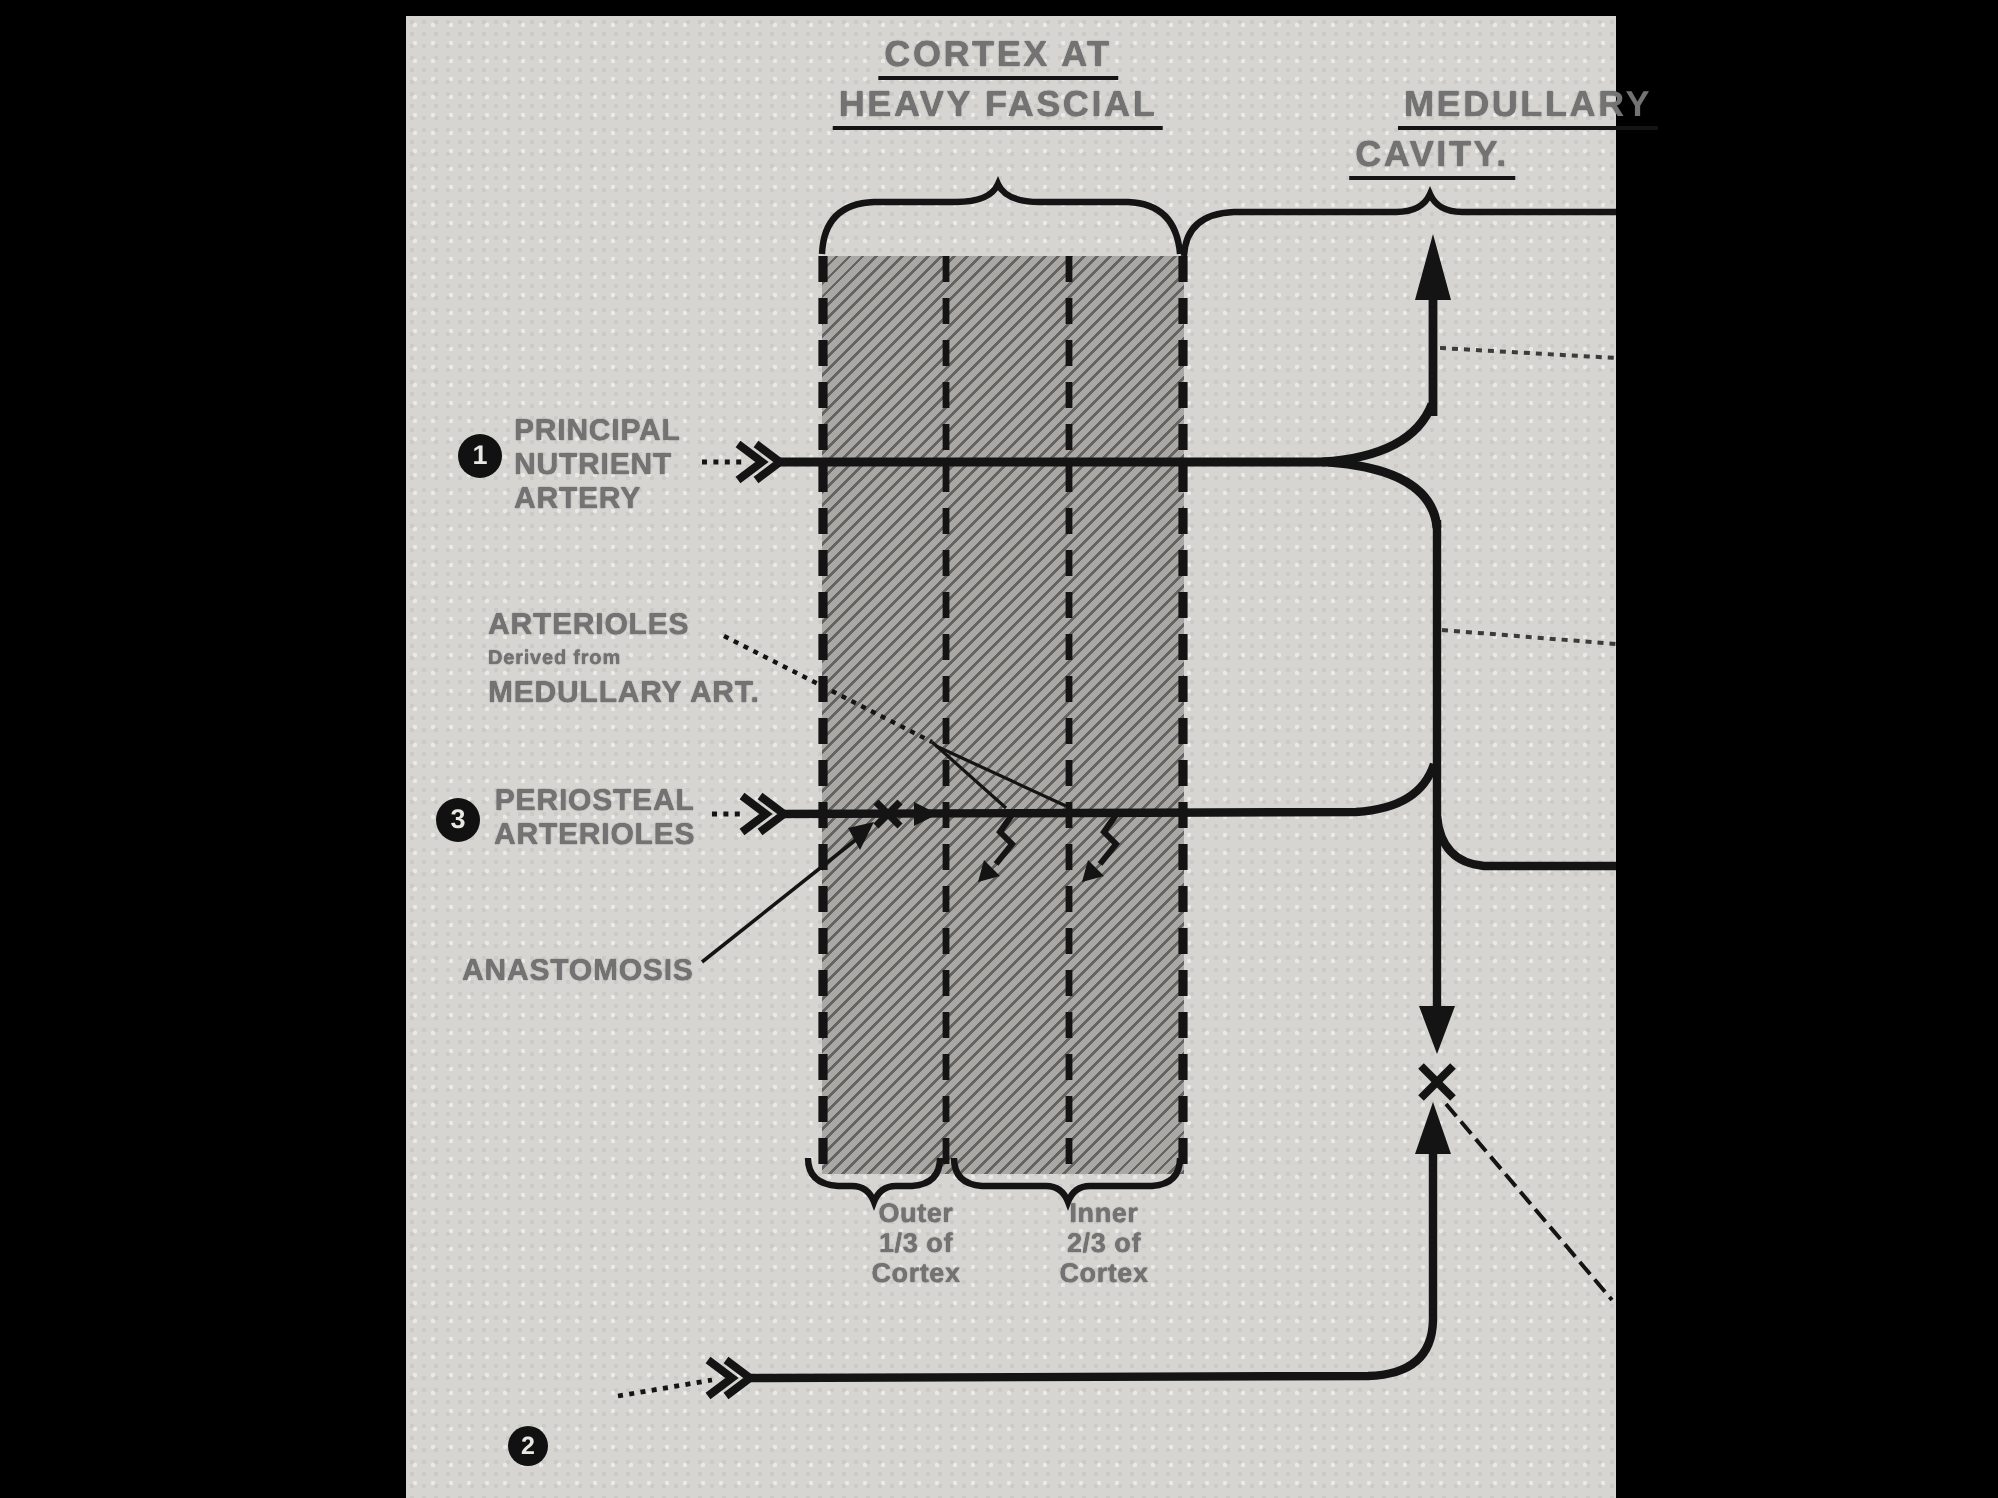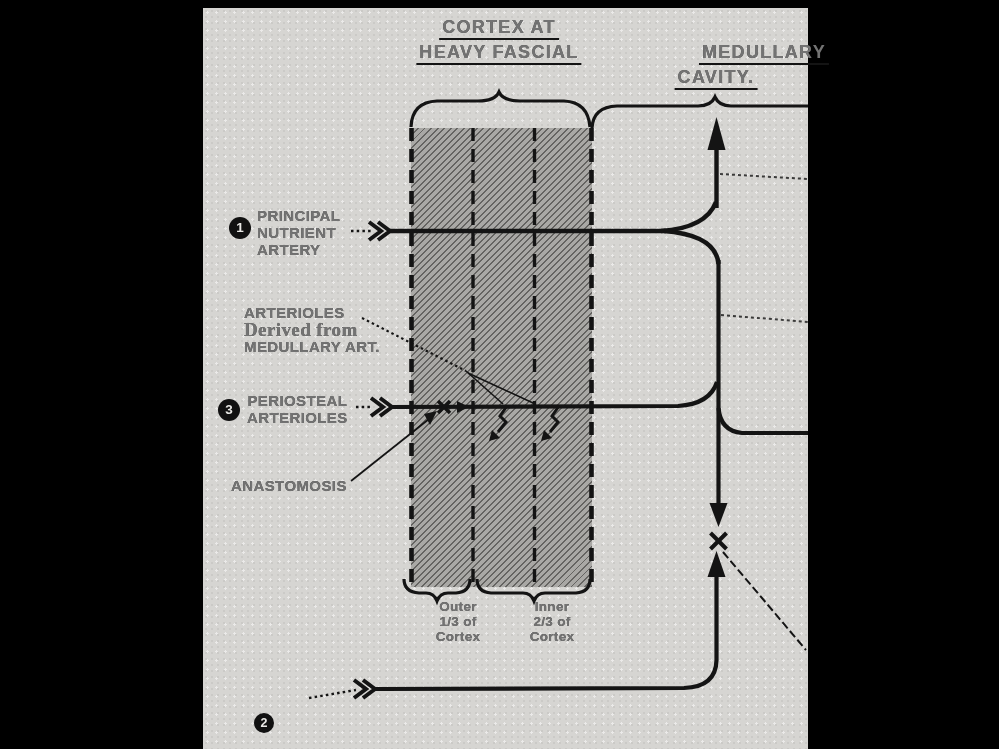"Derived from" .lbl .mixed { font-family: Liberation Serif, serif -> none; font-size: 19px -> 10px }
